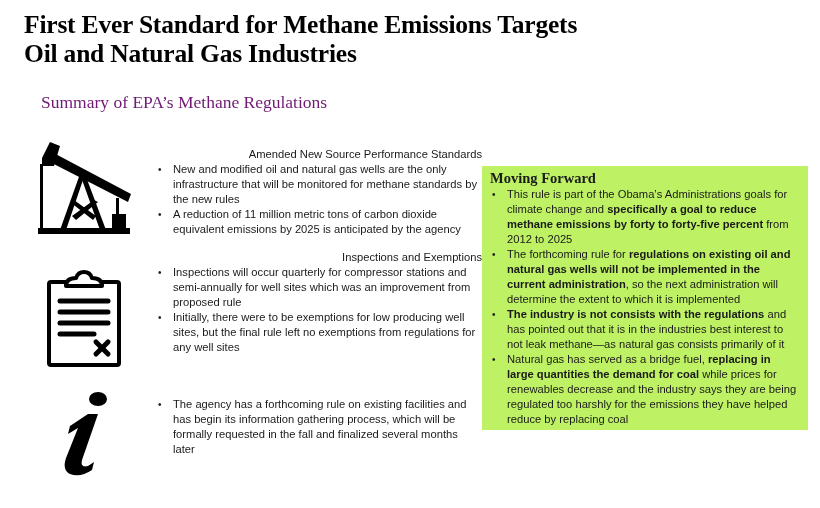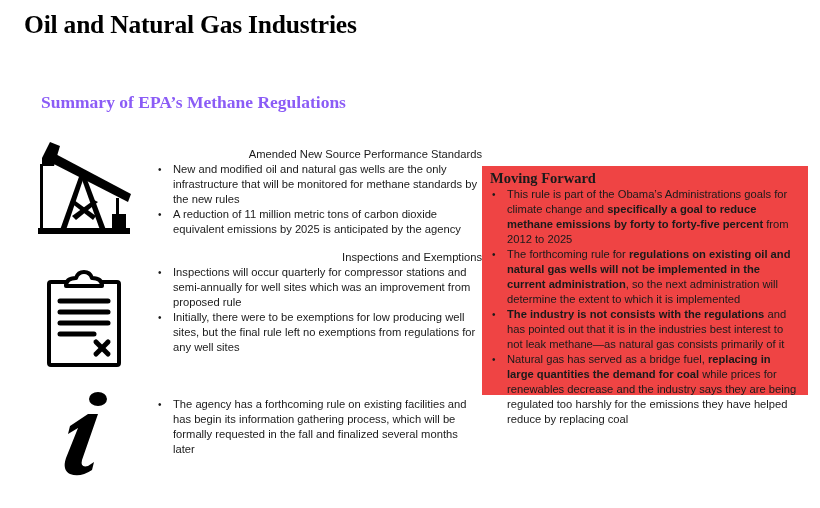"First Ever Standard for Methane" div { html: none -> <div>First Ever Standard for Methane Emissions Targets</div> }
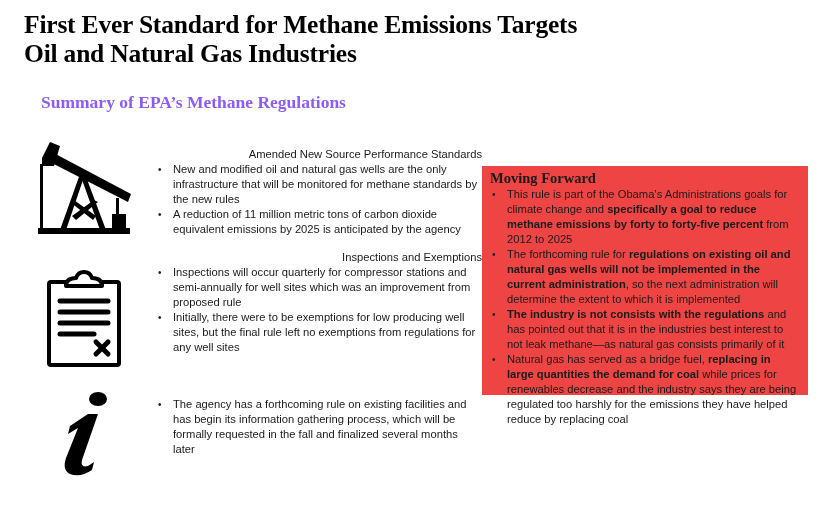"Summary of EPA’s Methane Regulations" .subtitle { color: #8b5cf6 -> #701a75; font-weight: bold -> normal }
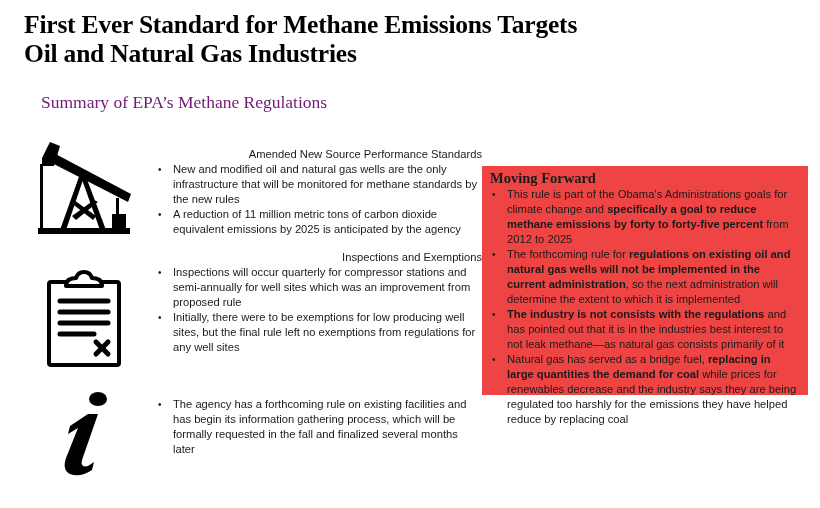"Moving Forward" .box { background: #ef4444 -> #bef264; height: 229px -> 264px }
